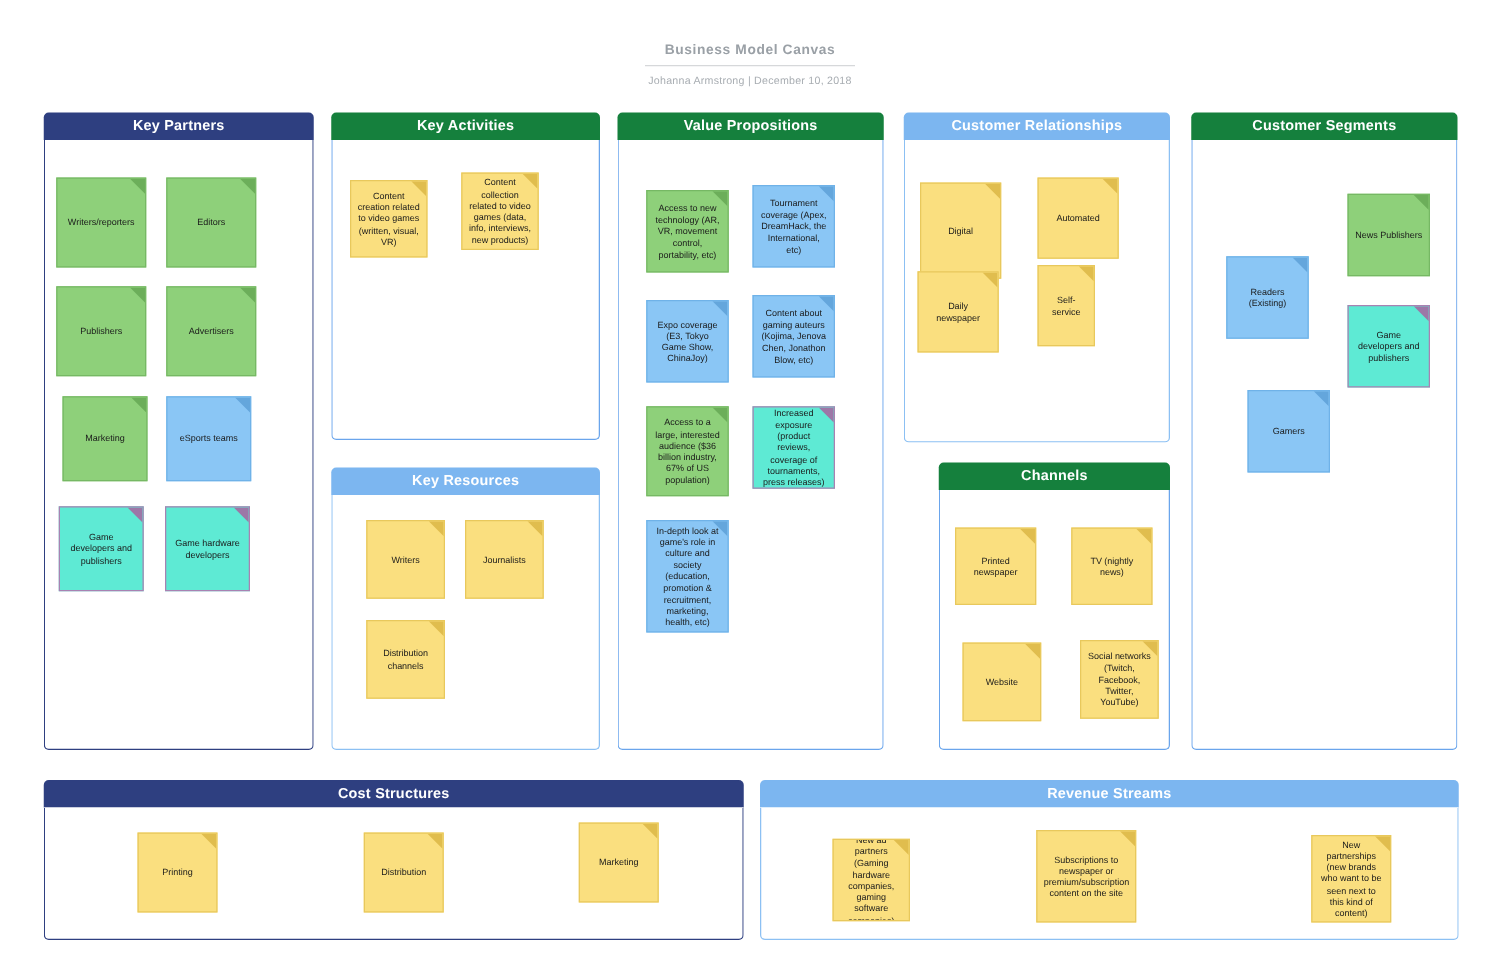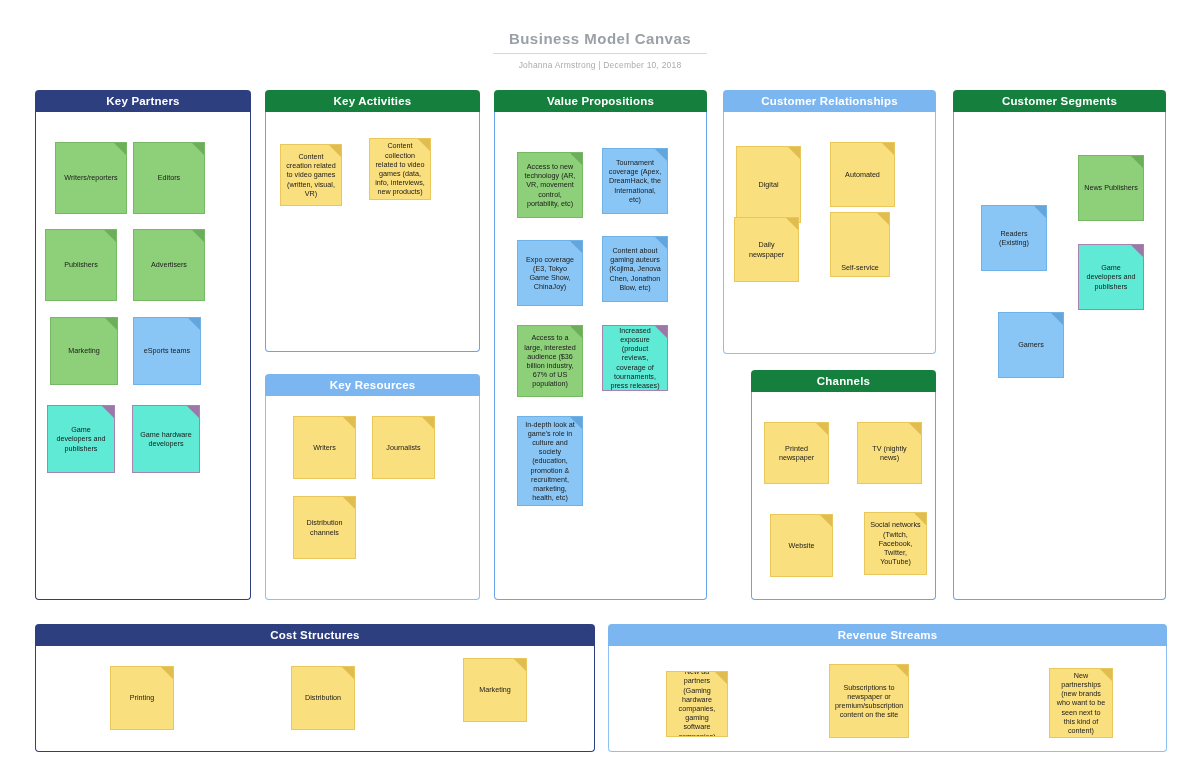"Business Model Canvas" #canvas-title { font-size: 15px -> 11px }
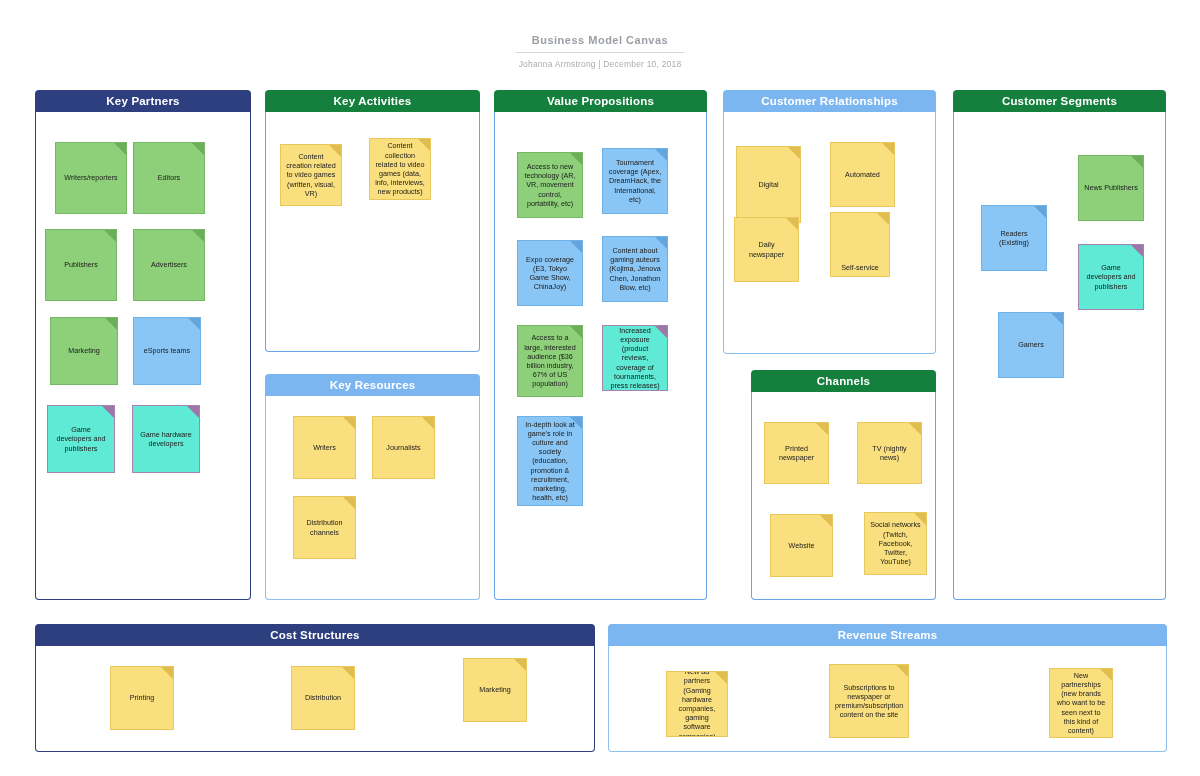"Writers/reporters" div.note { left: 19px -> 9px }
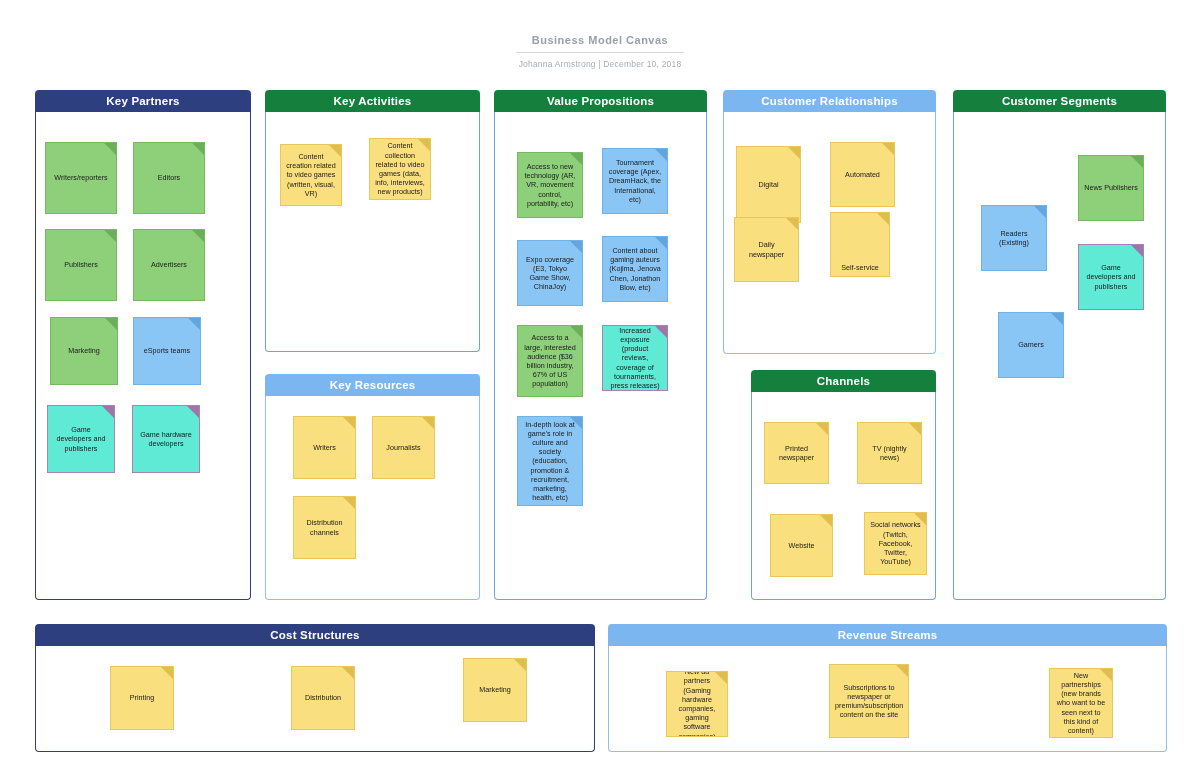"Self-service" div.note { align-items: flex-end -> none; width: 60px -> 46px }
